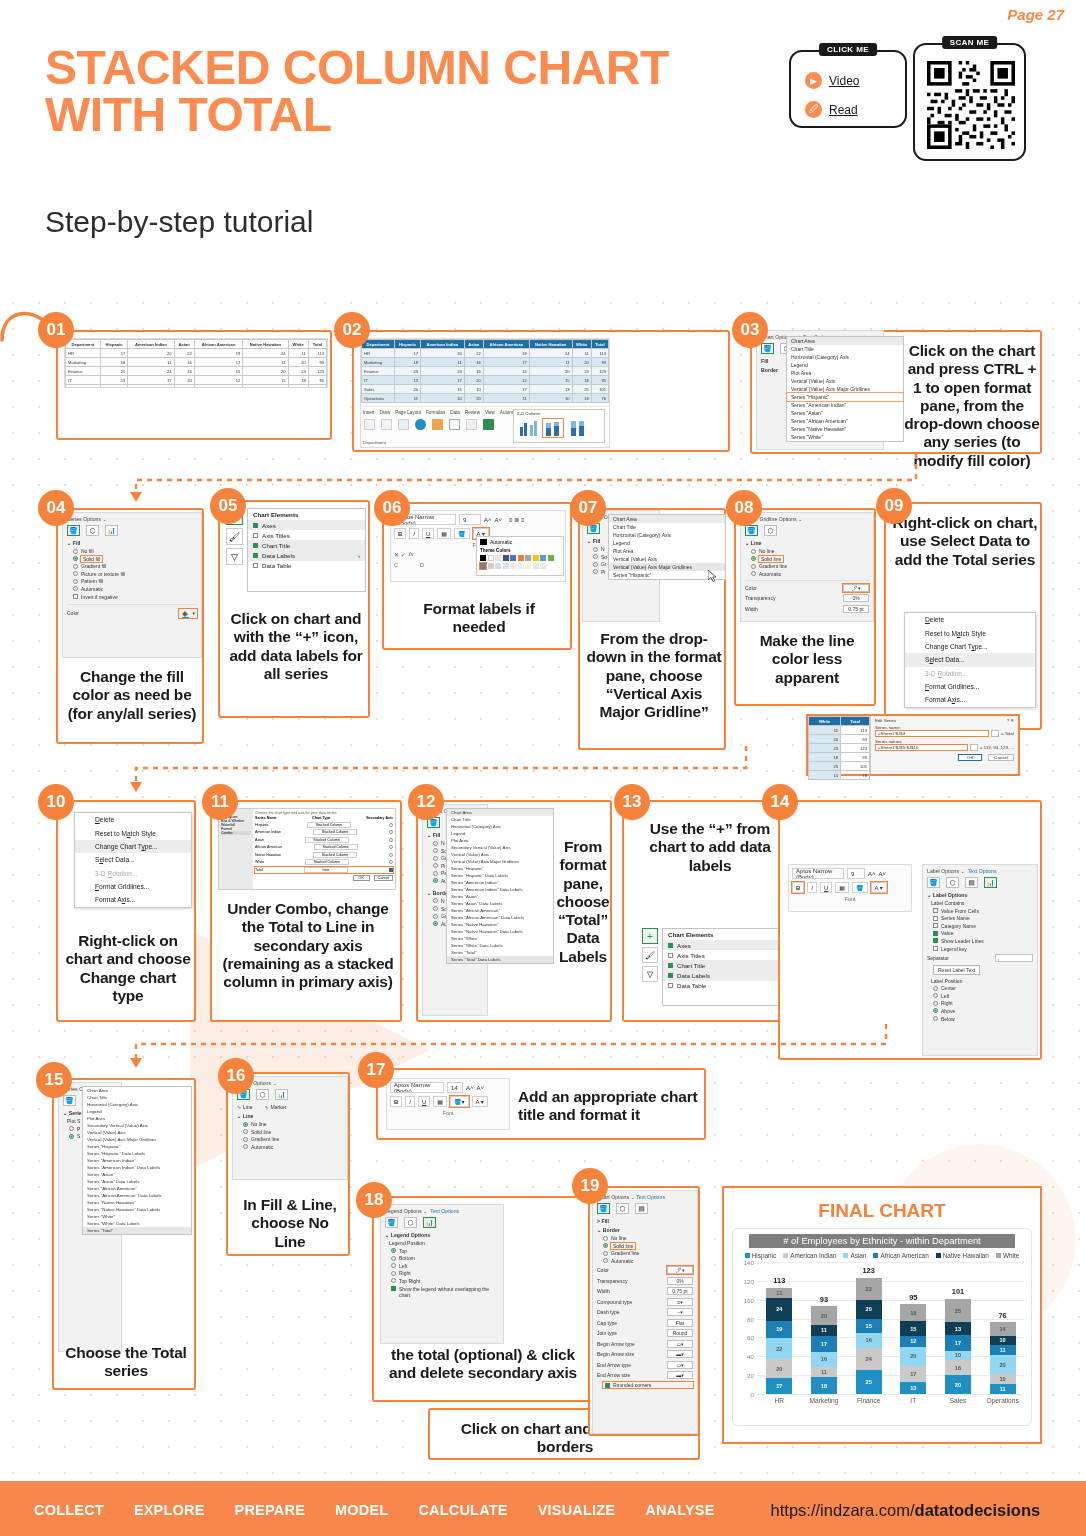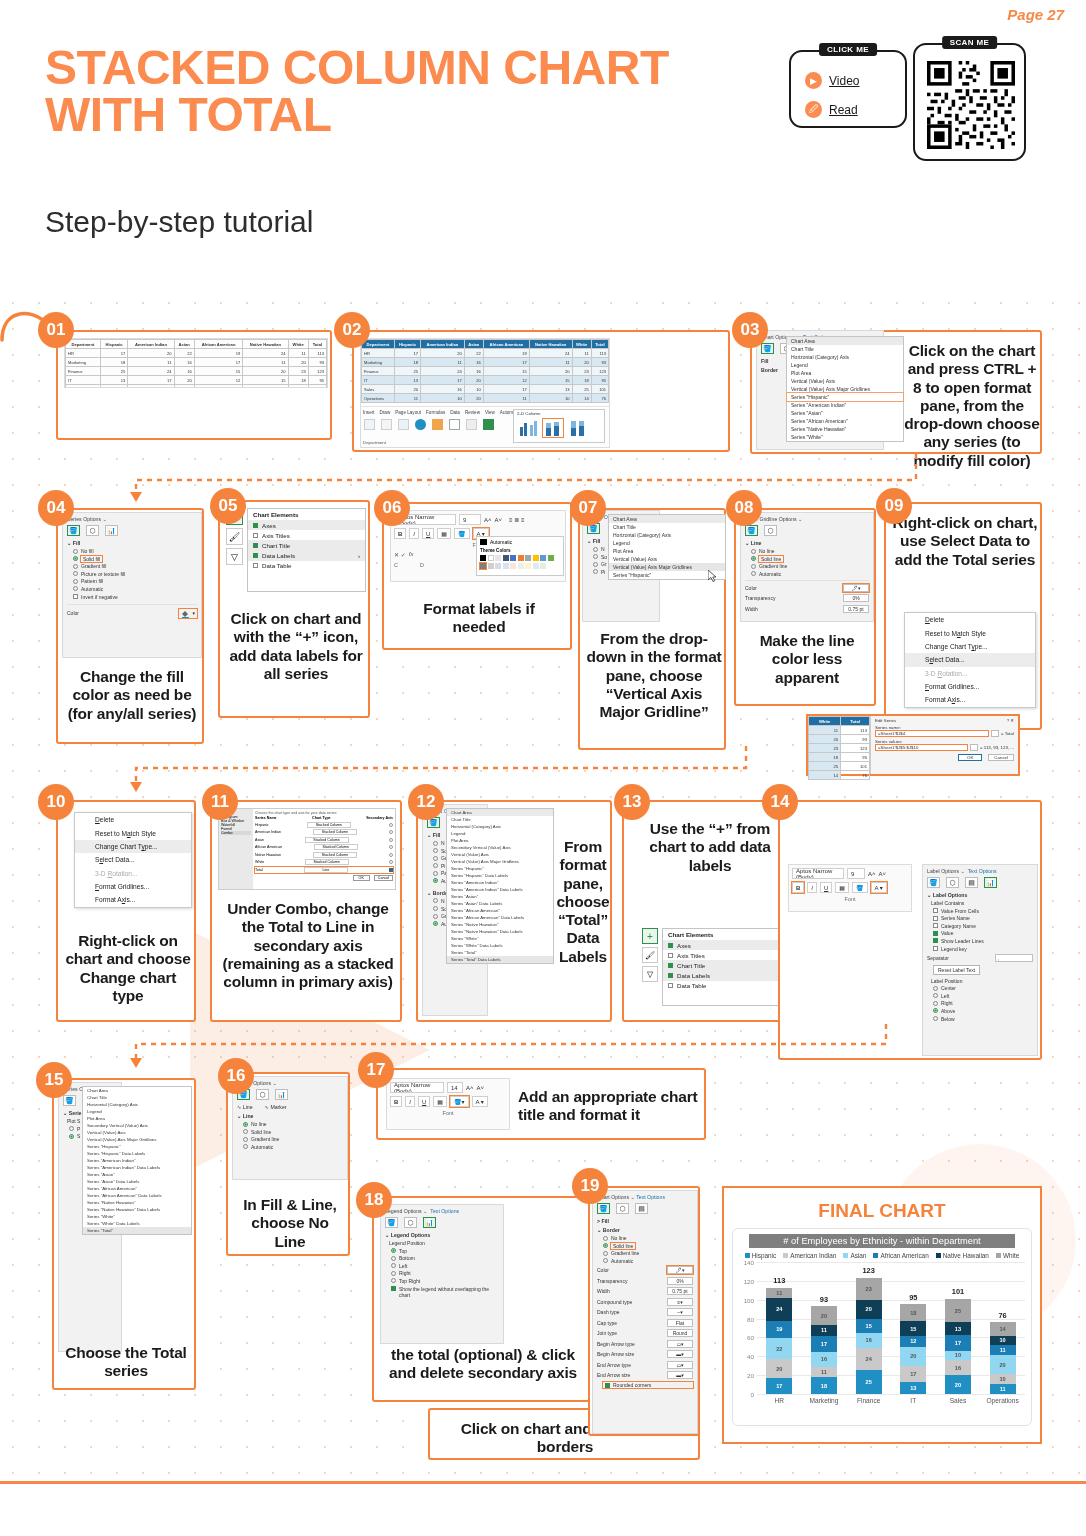"Click on the chart and" div.cap { text: 8 -> 1 }
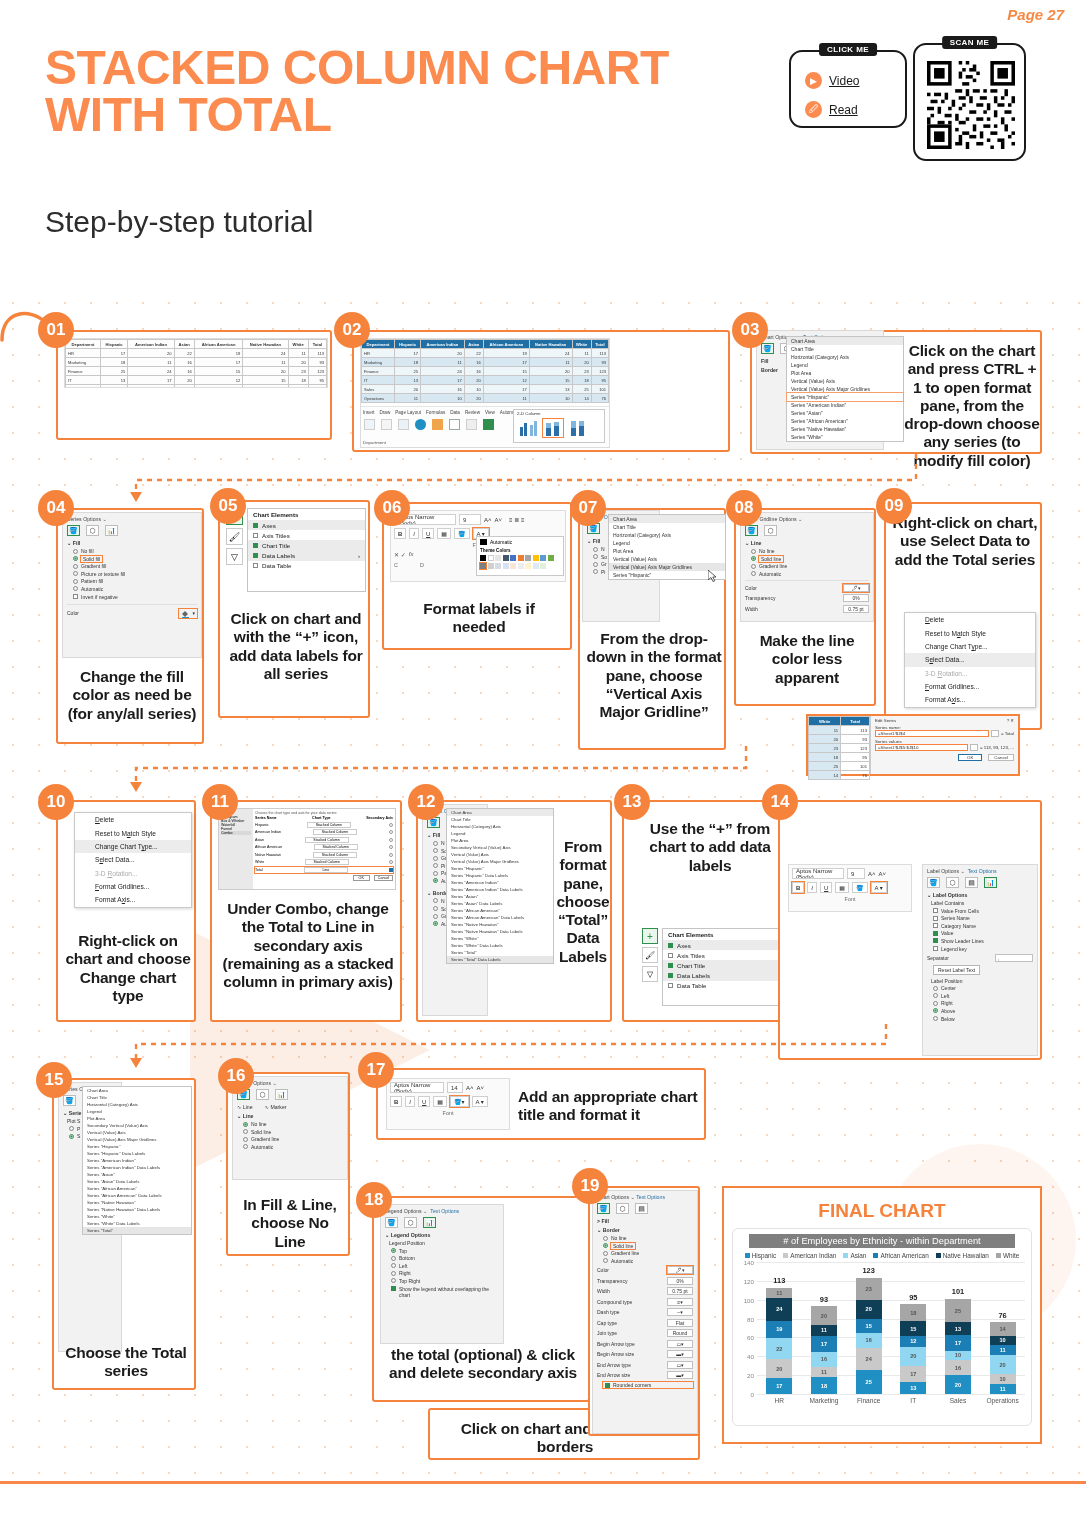"COLLECT" div.footer { html: none -> <div> <div> <span>COLLECT</span> <span>EXPLORE</span> <span>PREPARE</span> <span>MODEL</span> <span>CALCULATE</span> <span>VISUALIZE</span> <span>ANALYSE</span> </div> <div><span>https://indzara.com/</span><b>datatodecisions</b></div> </div> }
